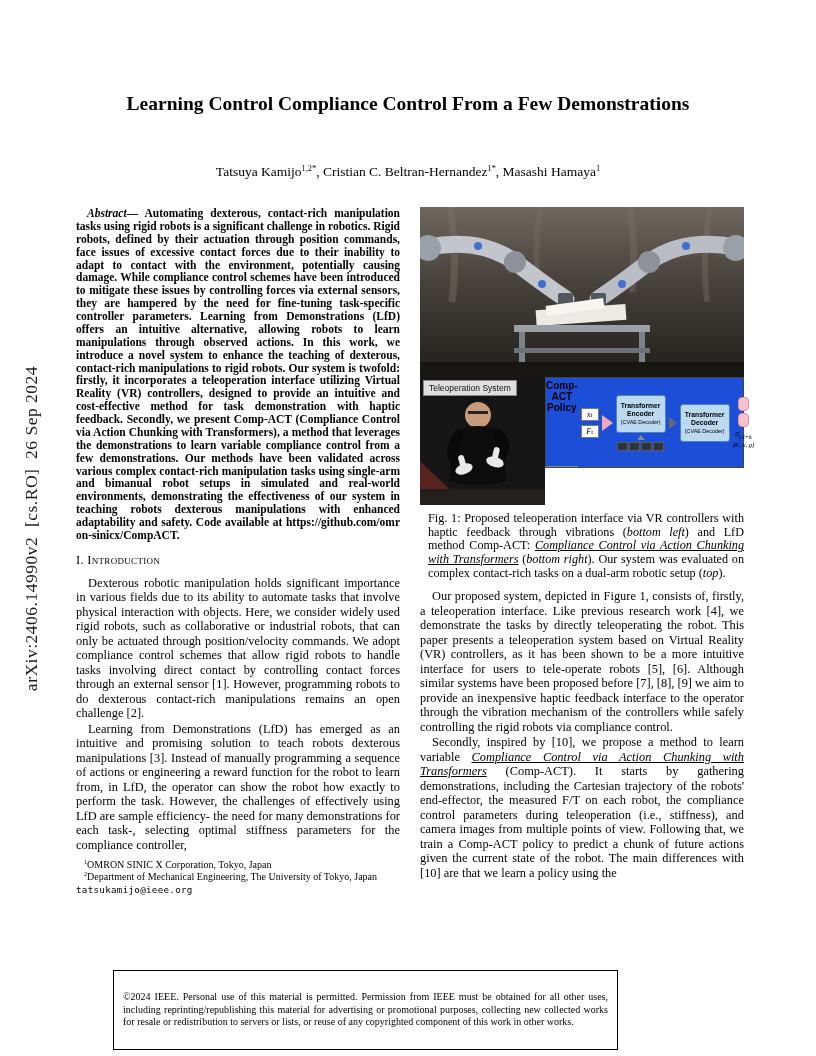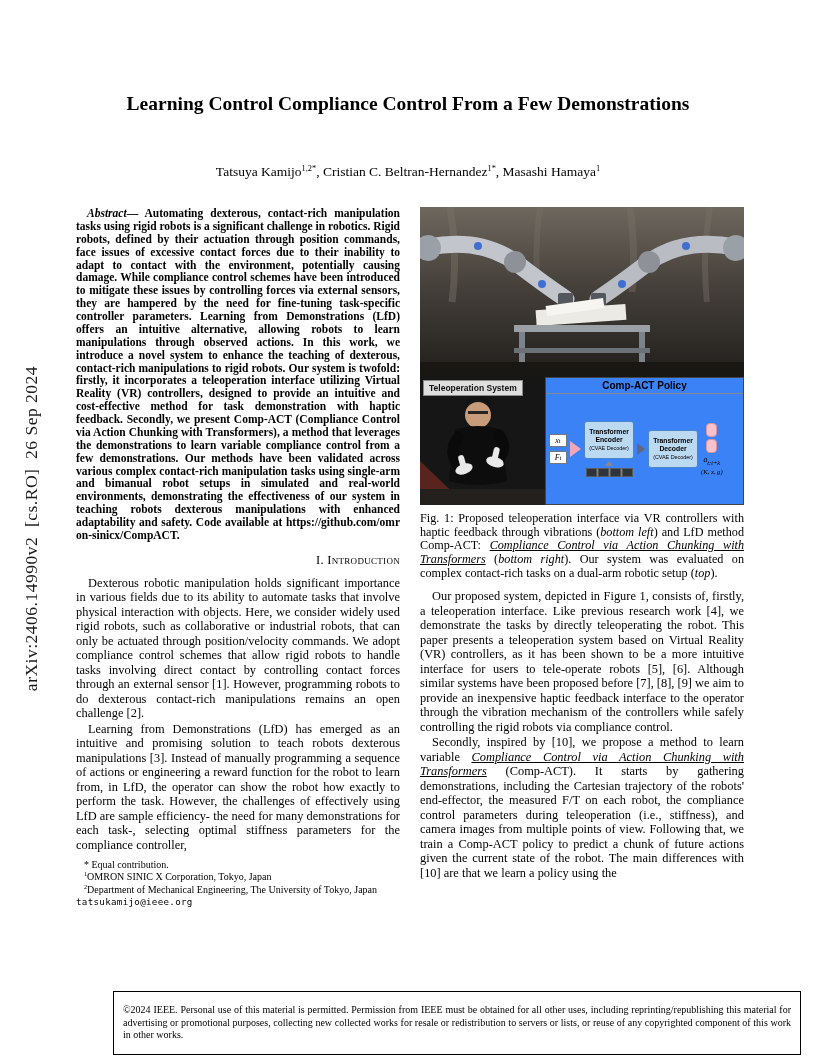"Teleoperation System" .teleop { font-weight: bold -> none }
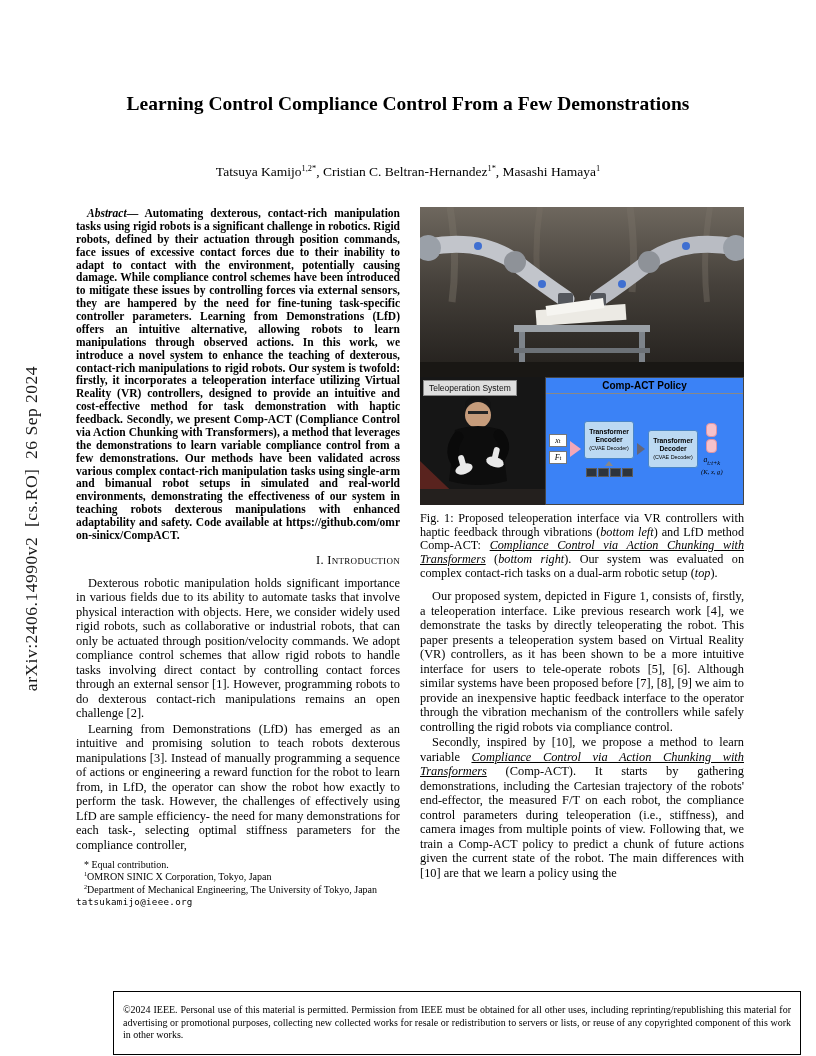"Comp-ACT Policy" .policy { background: #3b82f6 -> #1d4ed8; flex-direction: column -> row; height: 128px -> 91px }
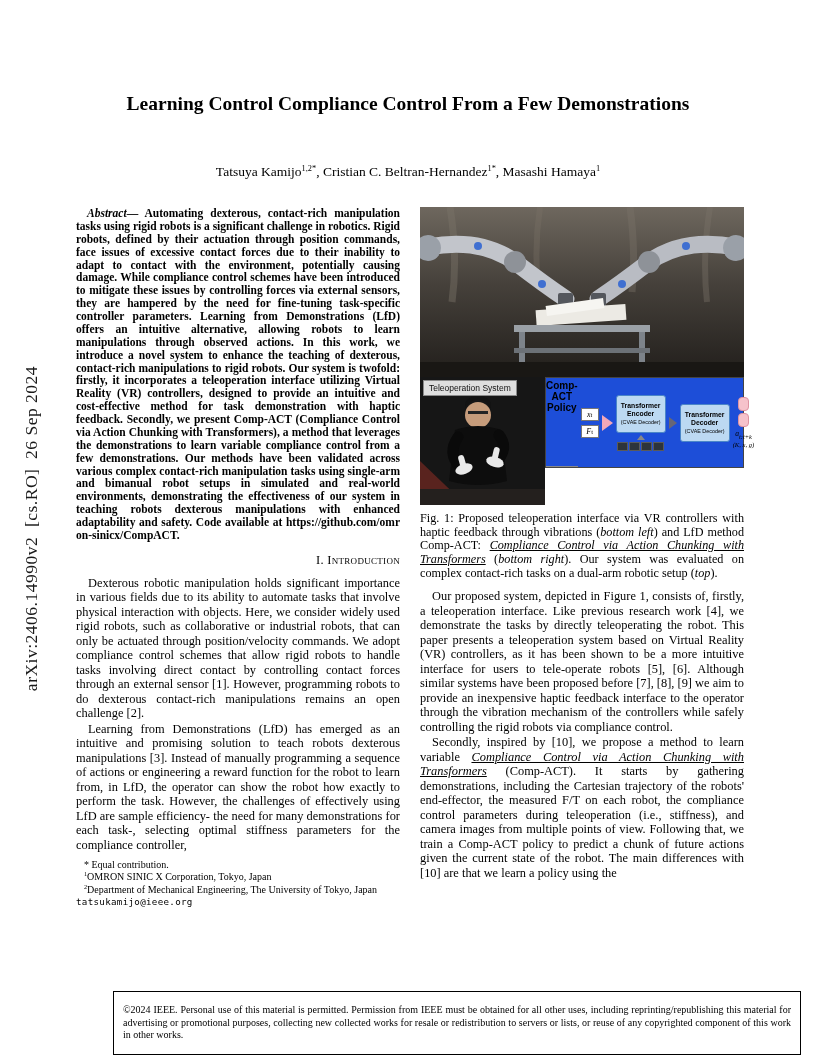"Fig. 1: Proposed teleoperation interface" .caption { margin: 7px 0 9px 0 -> 7px 0 9px 8px }
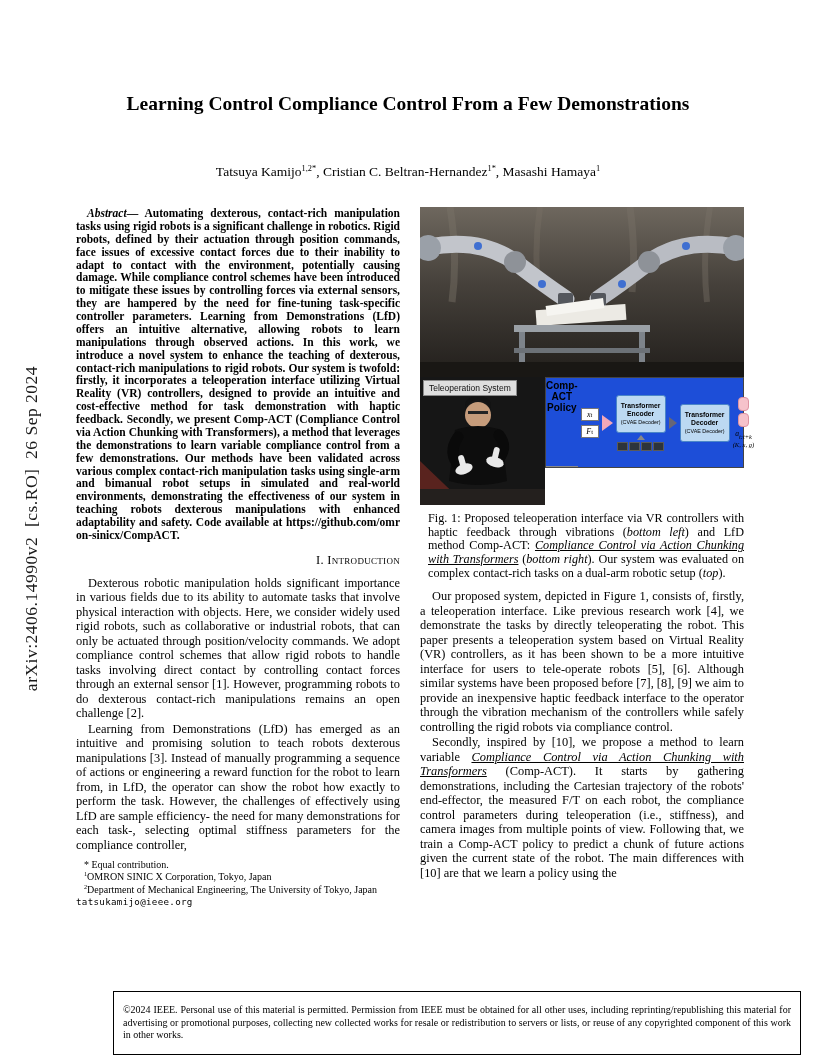"I. Introduction" .sec-heading { text-align: right -> left }
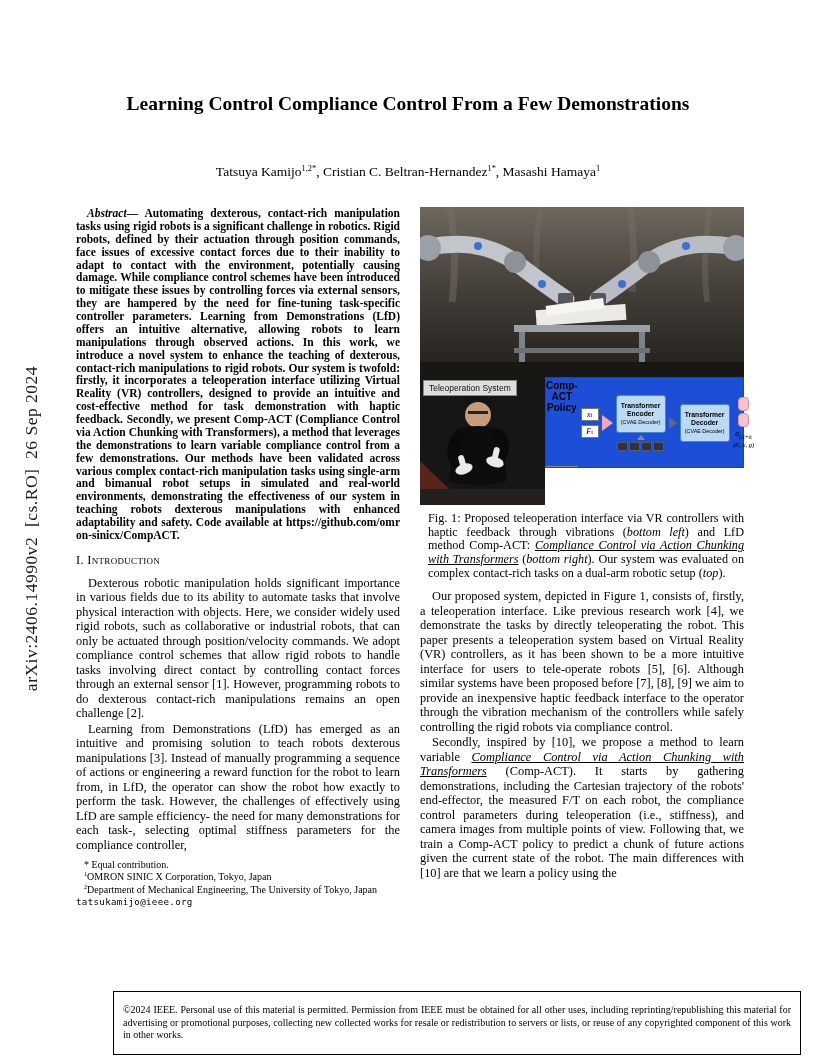"* Equal contribution." div.fn { html: <div>* Equal contribution.</div> -> none }
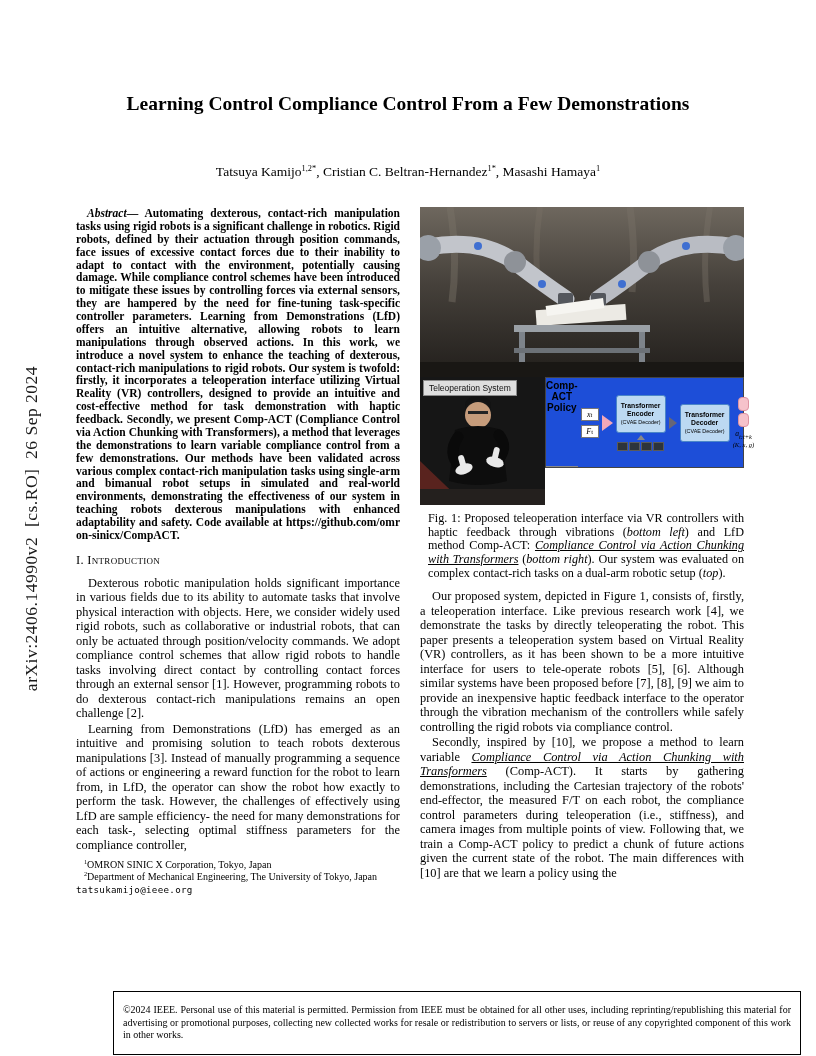"©2024 IEEE. Personal use of" .footer-box { padding: 12px 9px -> 20px 9px; top: 991px -> 970px; width: 688px -> 505px }
